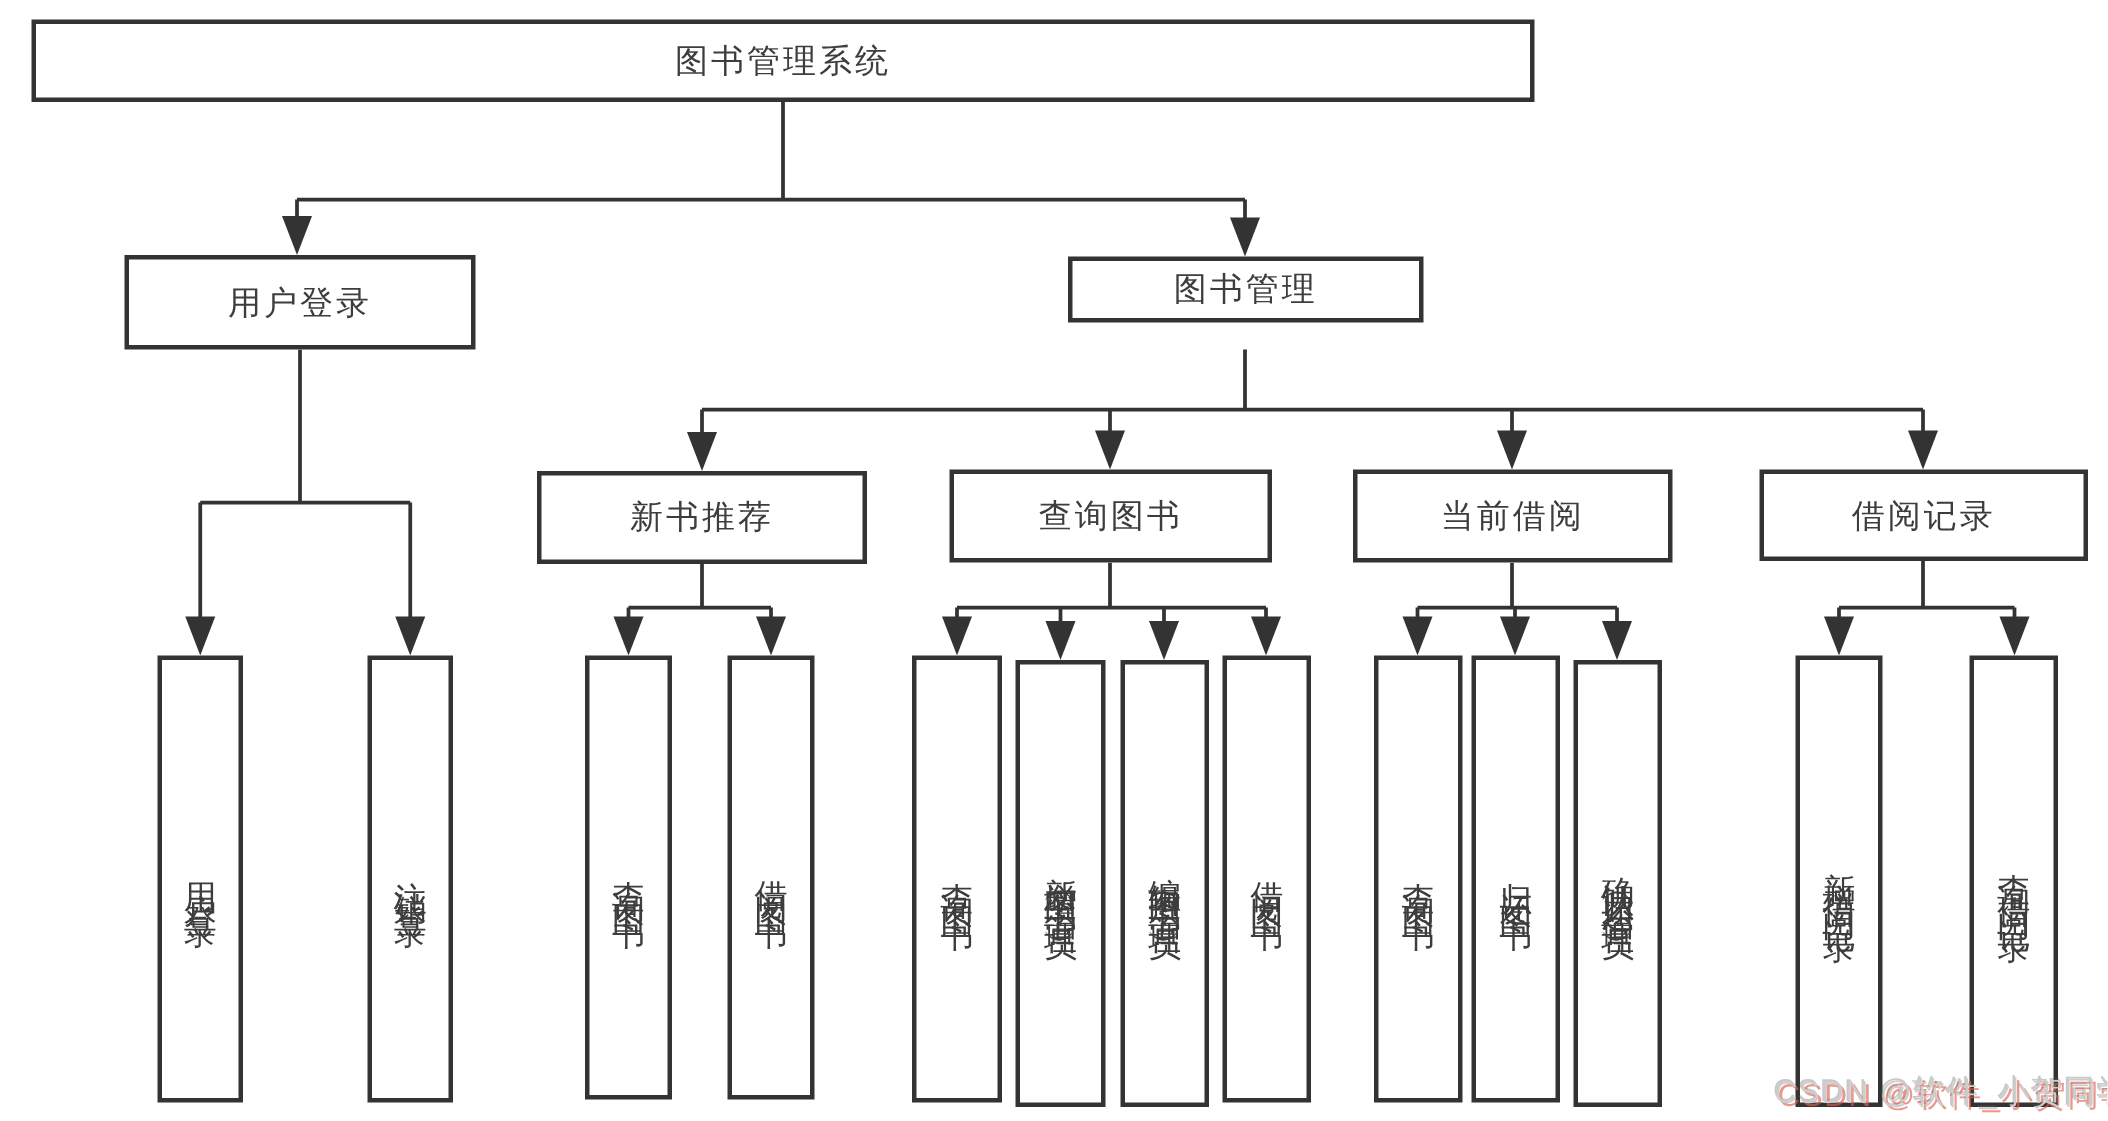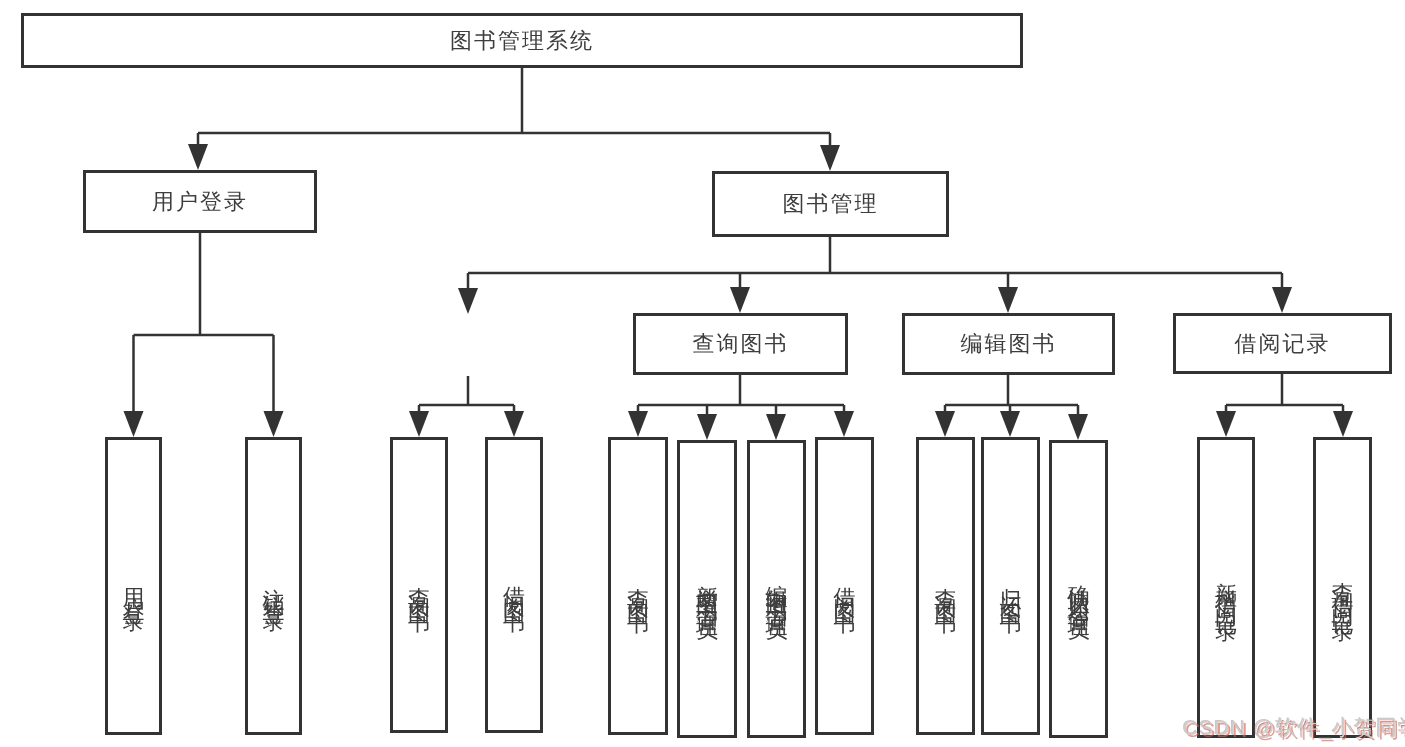"图书管理" div.node { height: 66px -> 44px }
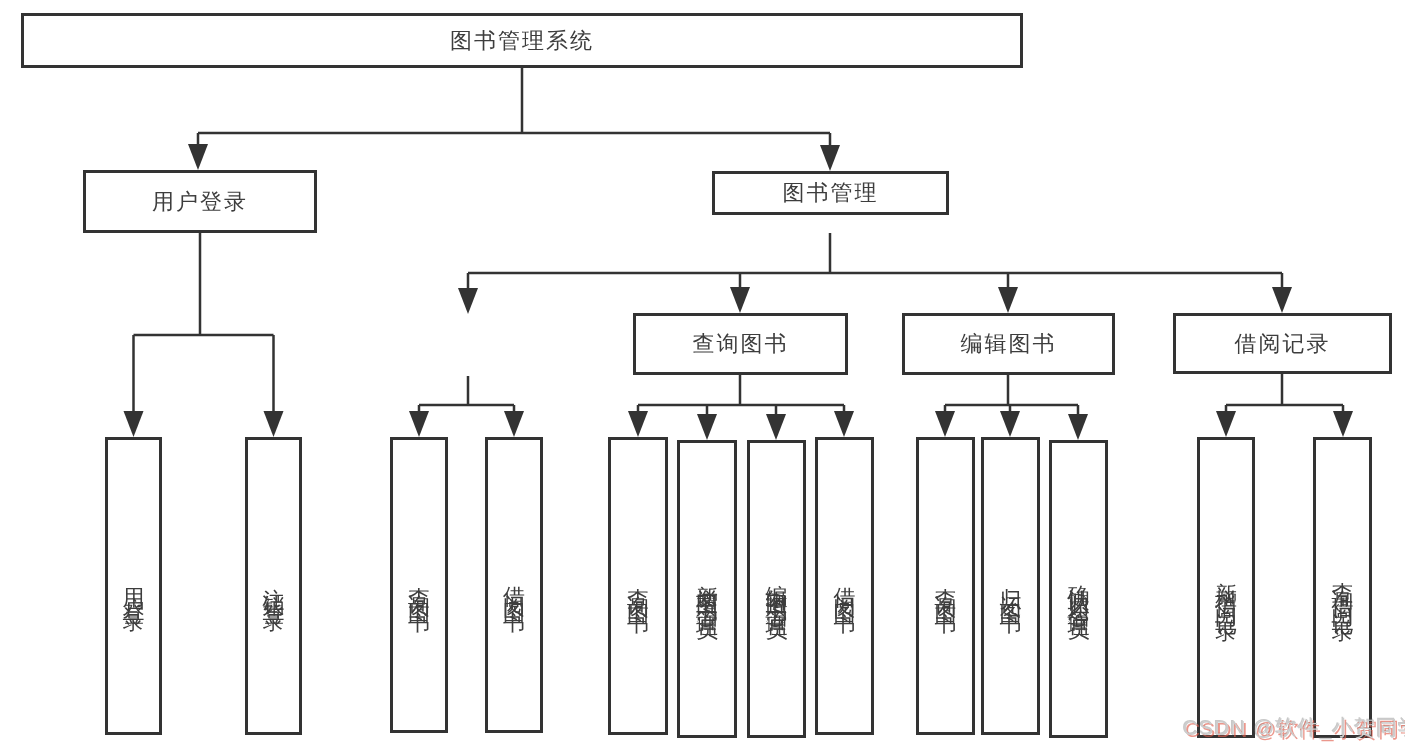"新书推荐" div.node { html: none -> <div> <span>新书推荐</span> </div> }
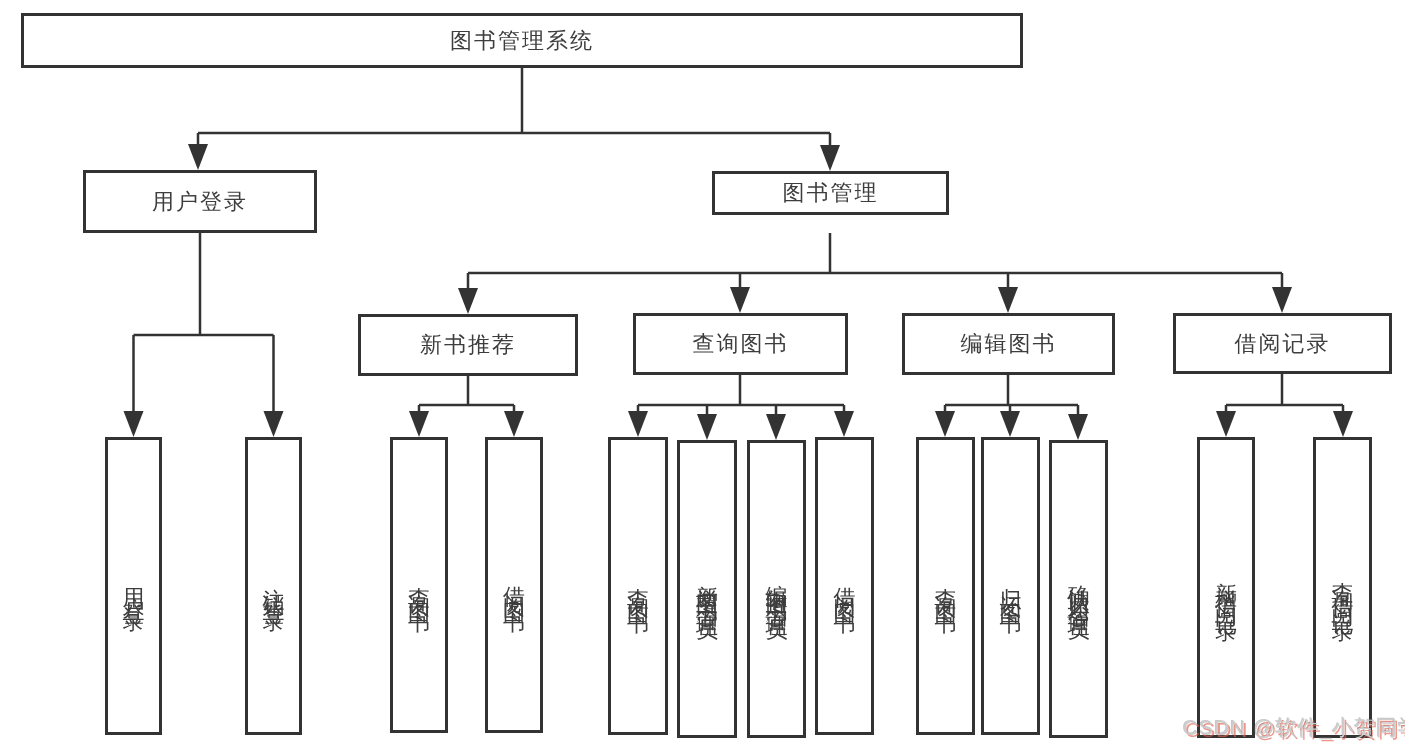"编辑图书" span.hlabel { text: 编辑图书 -> 当前借阅 }
